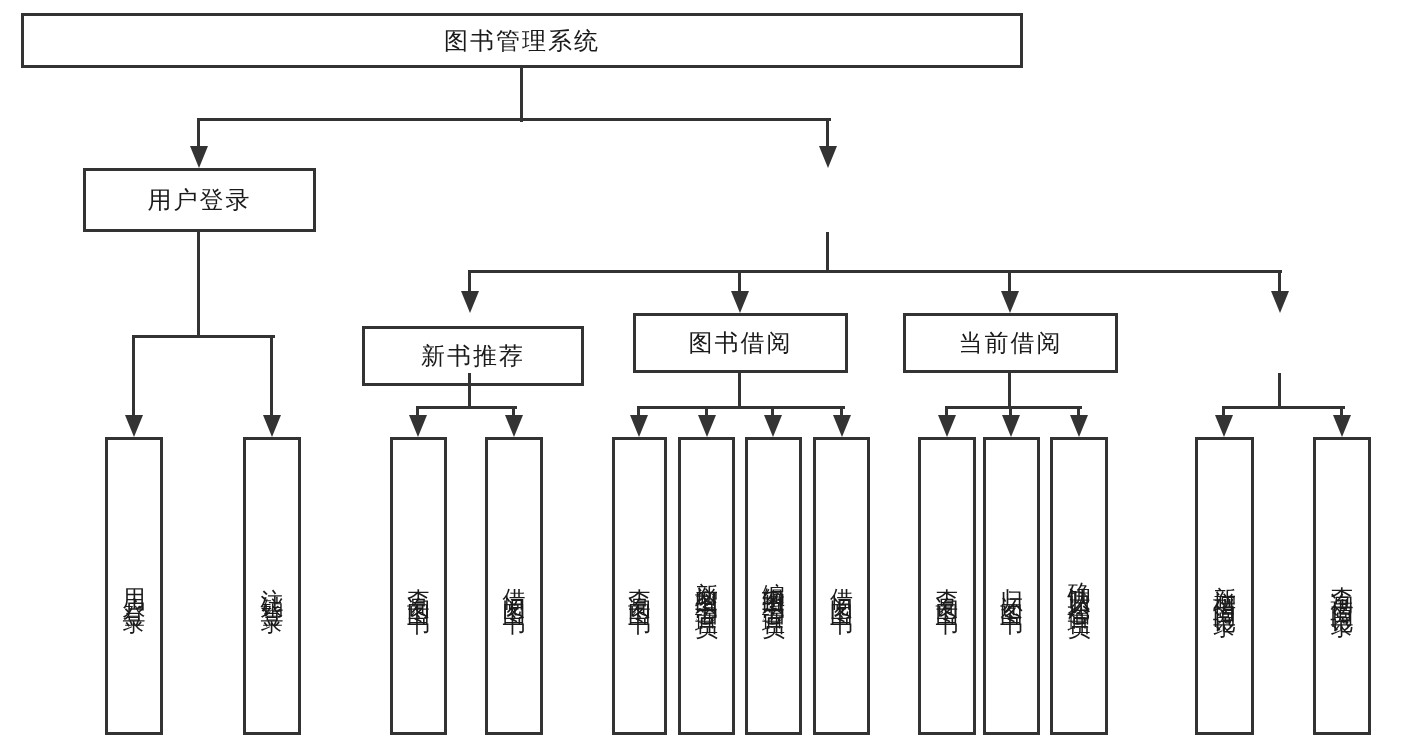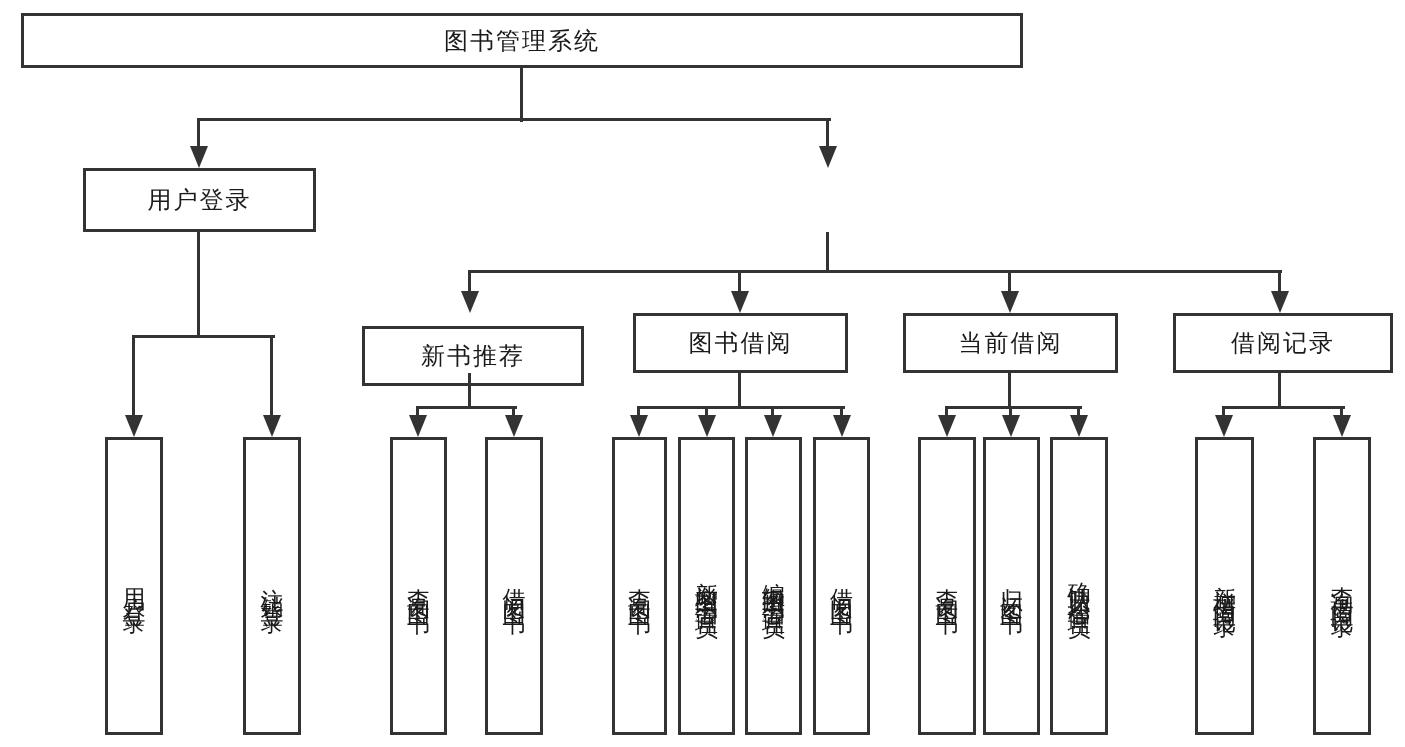"借阅记录" div.node { html: <div>借阅记录</div> -> none }
